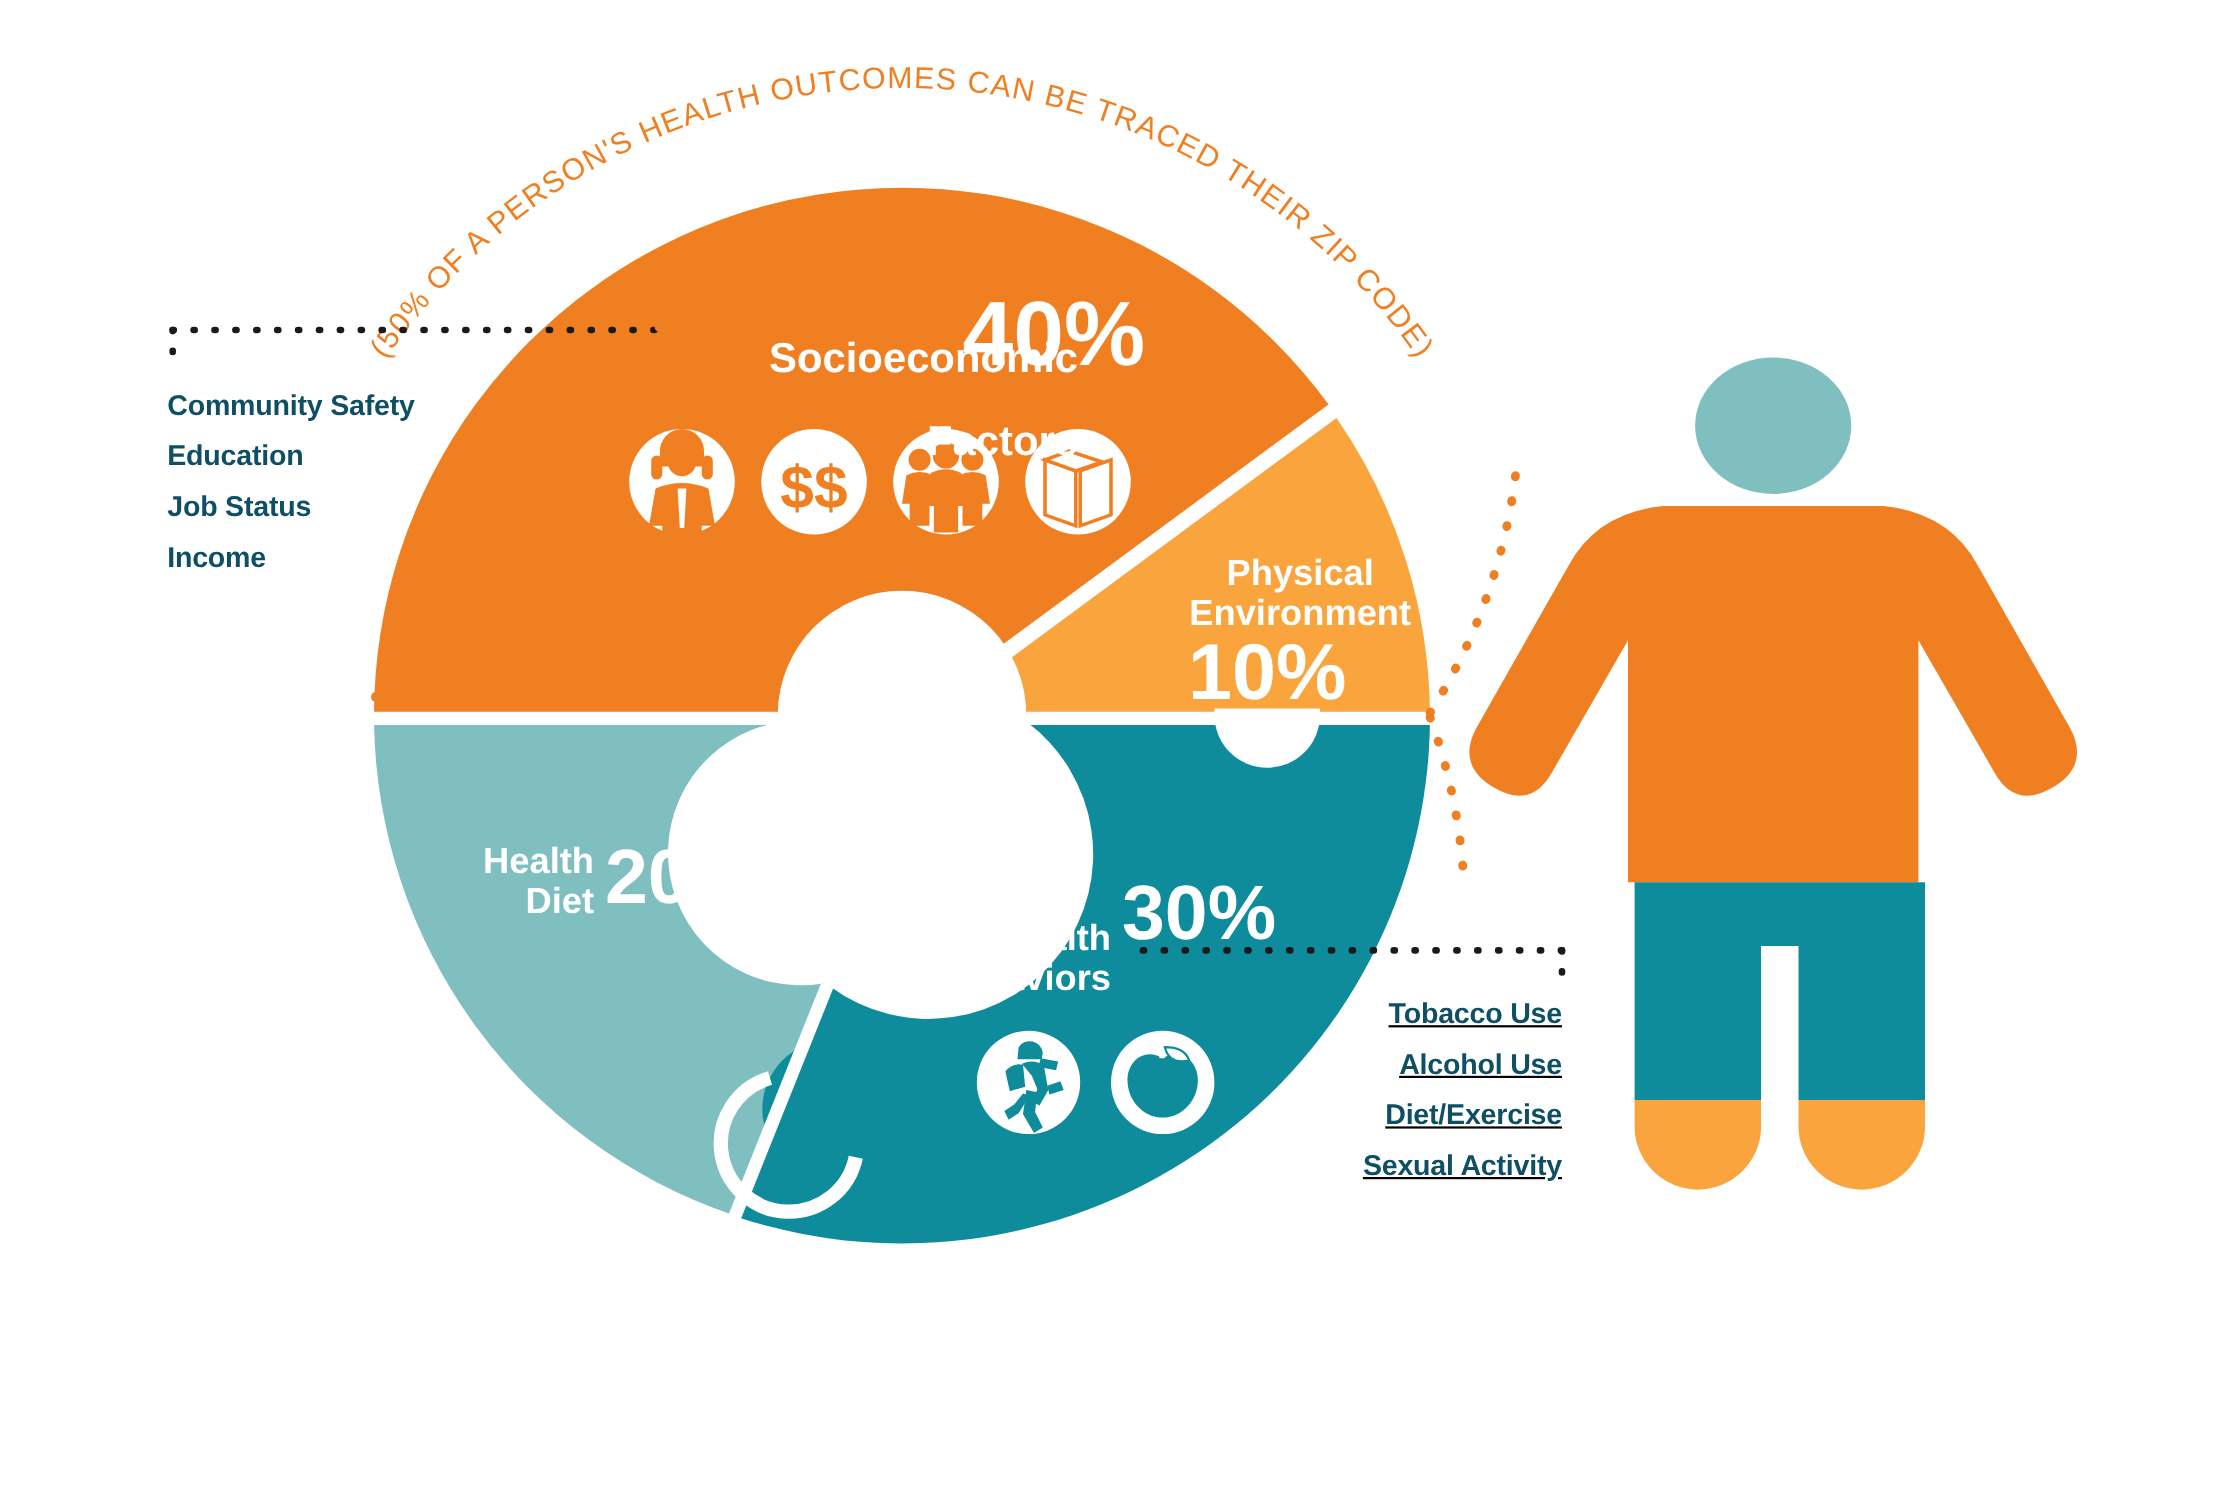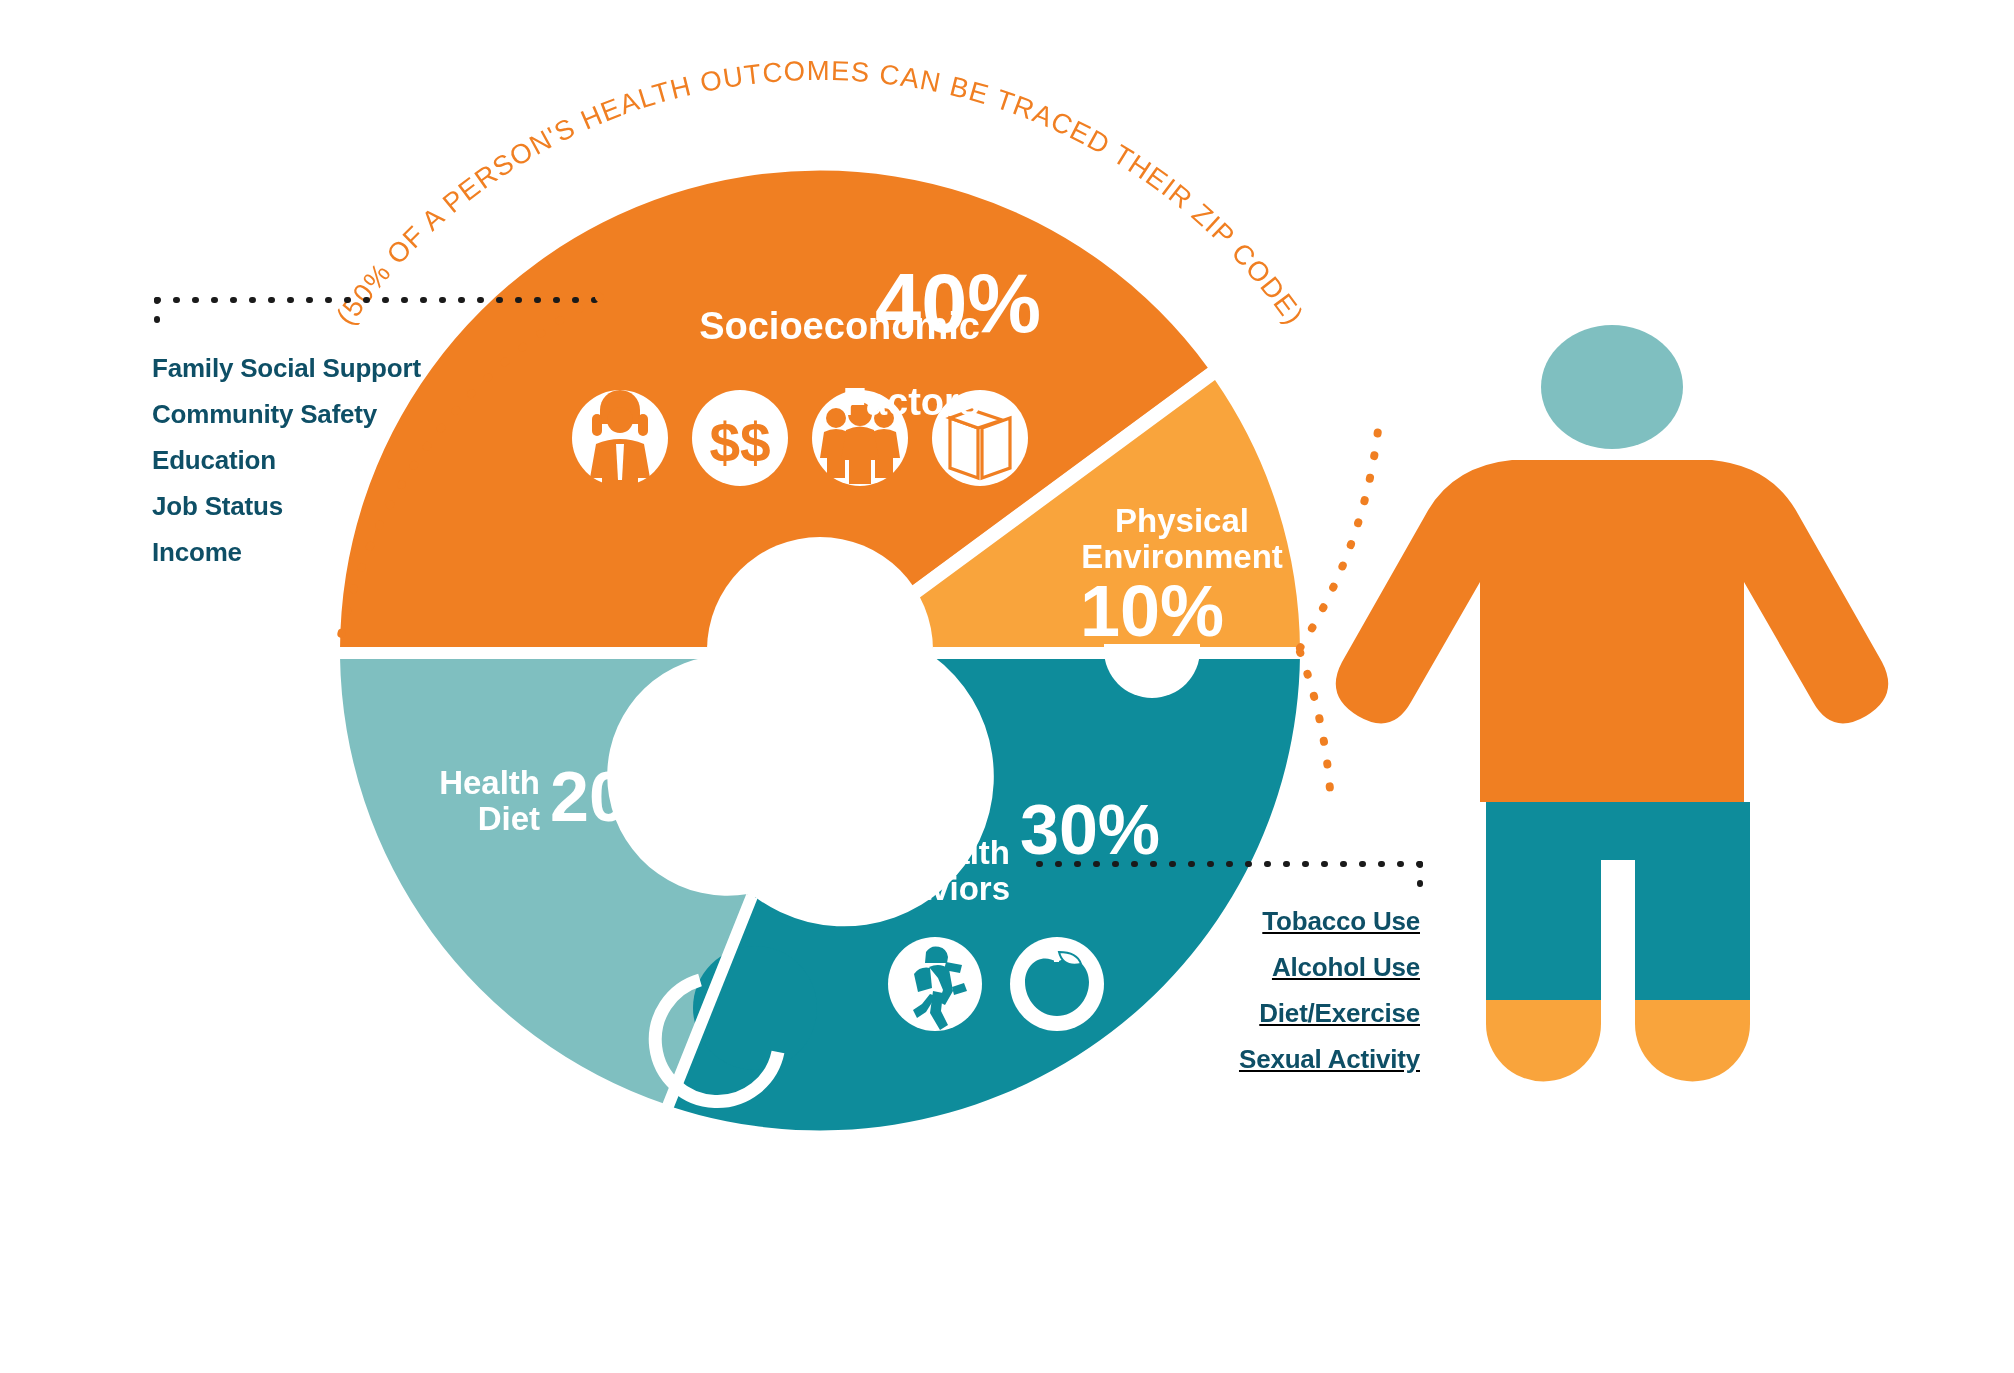"Family Social Support" div.list-item { html: <div>Family Social Support</div> -> none }
